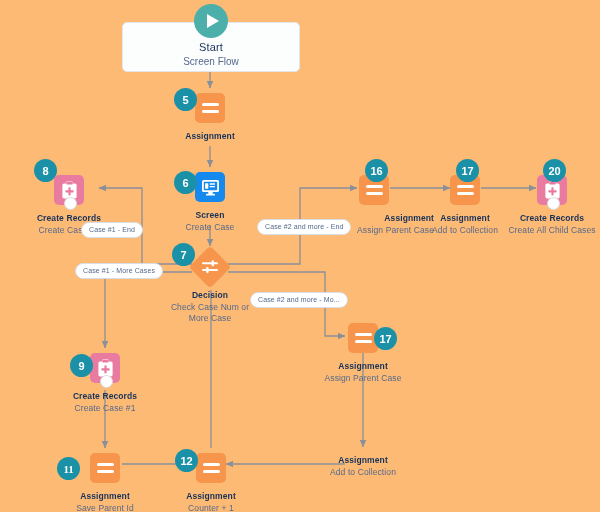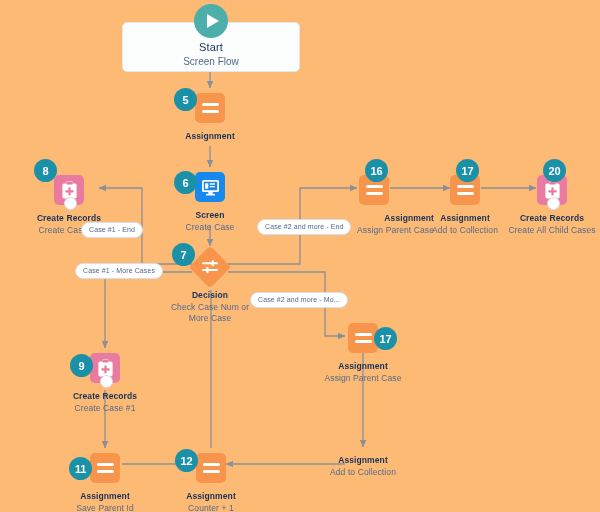"11" div.badge { font-family: none -> Liberation Serif, serif; left: 24px -> 12px }
